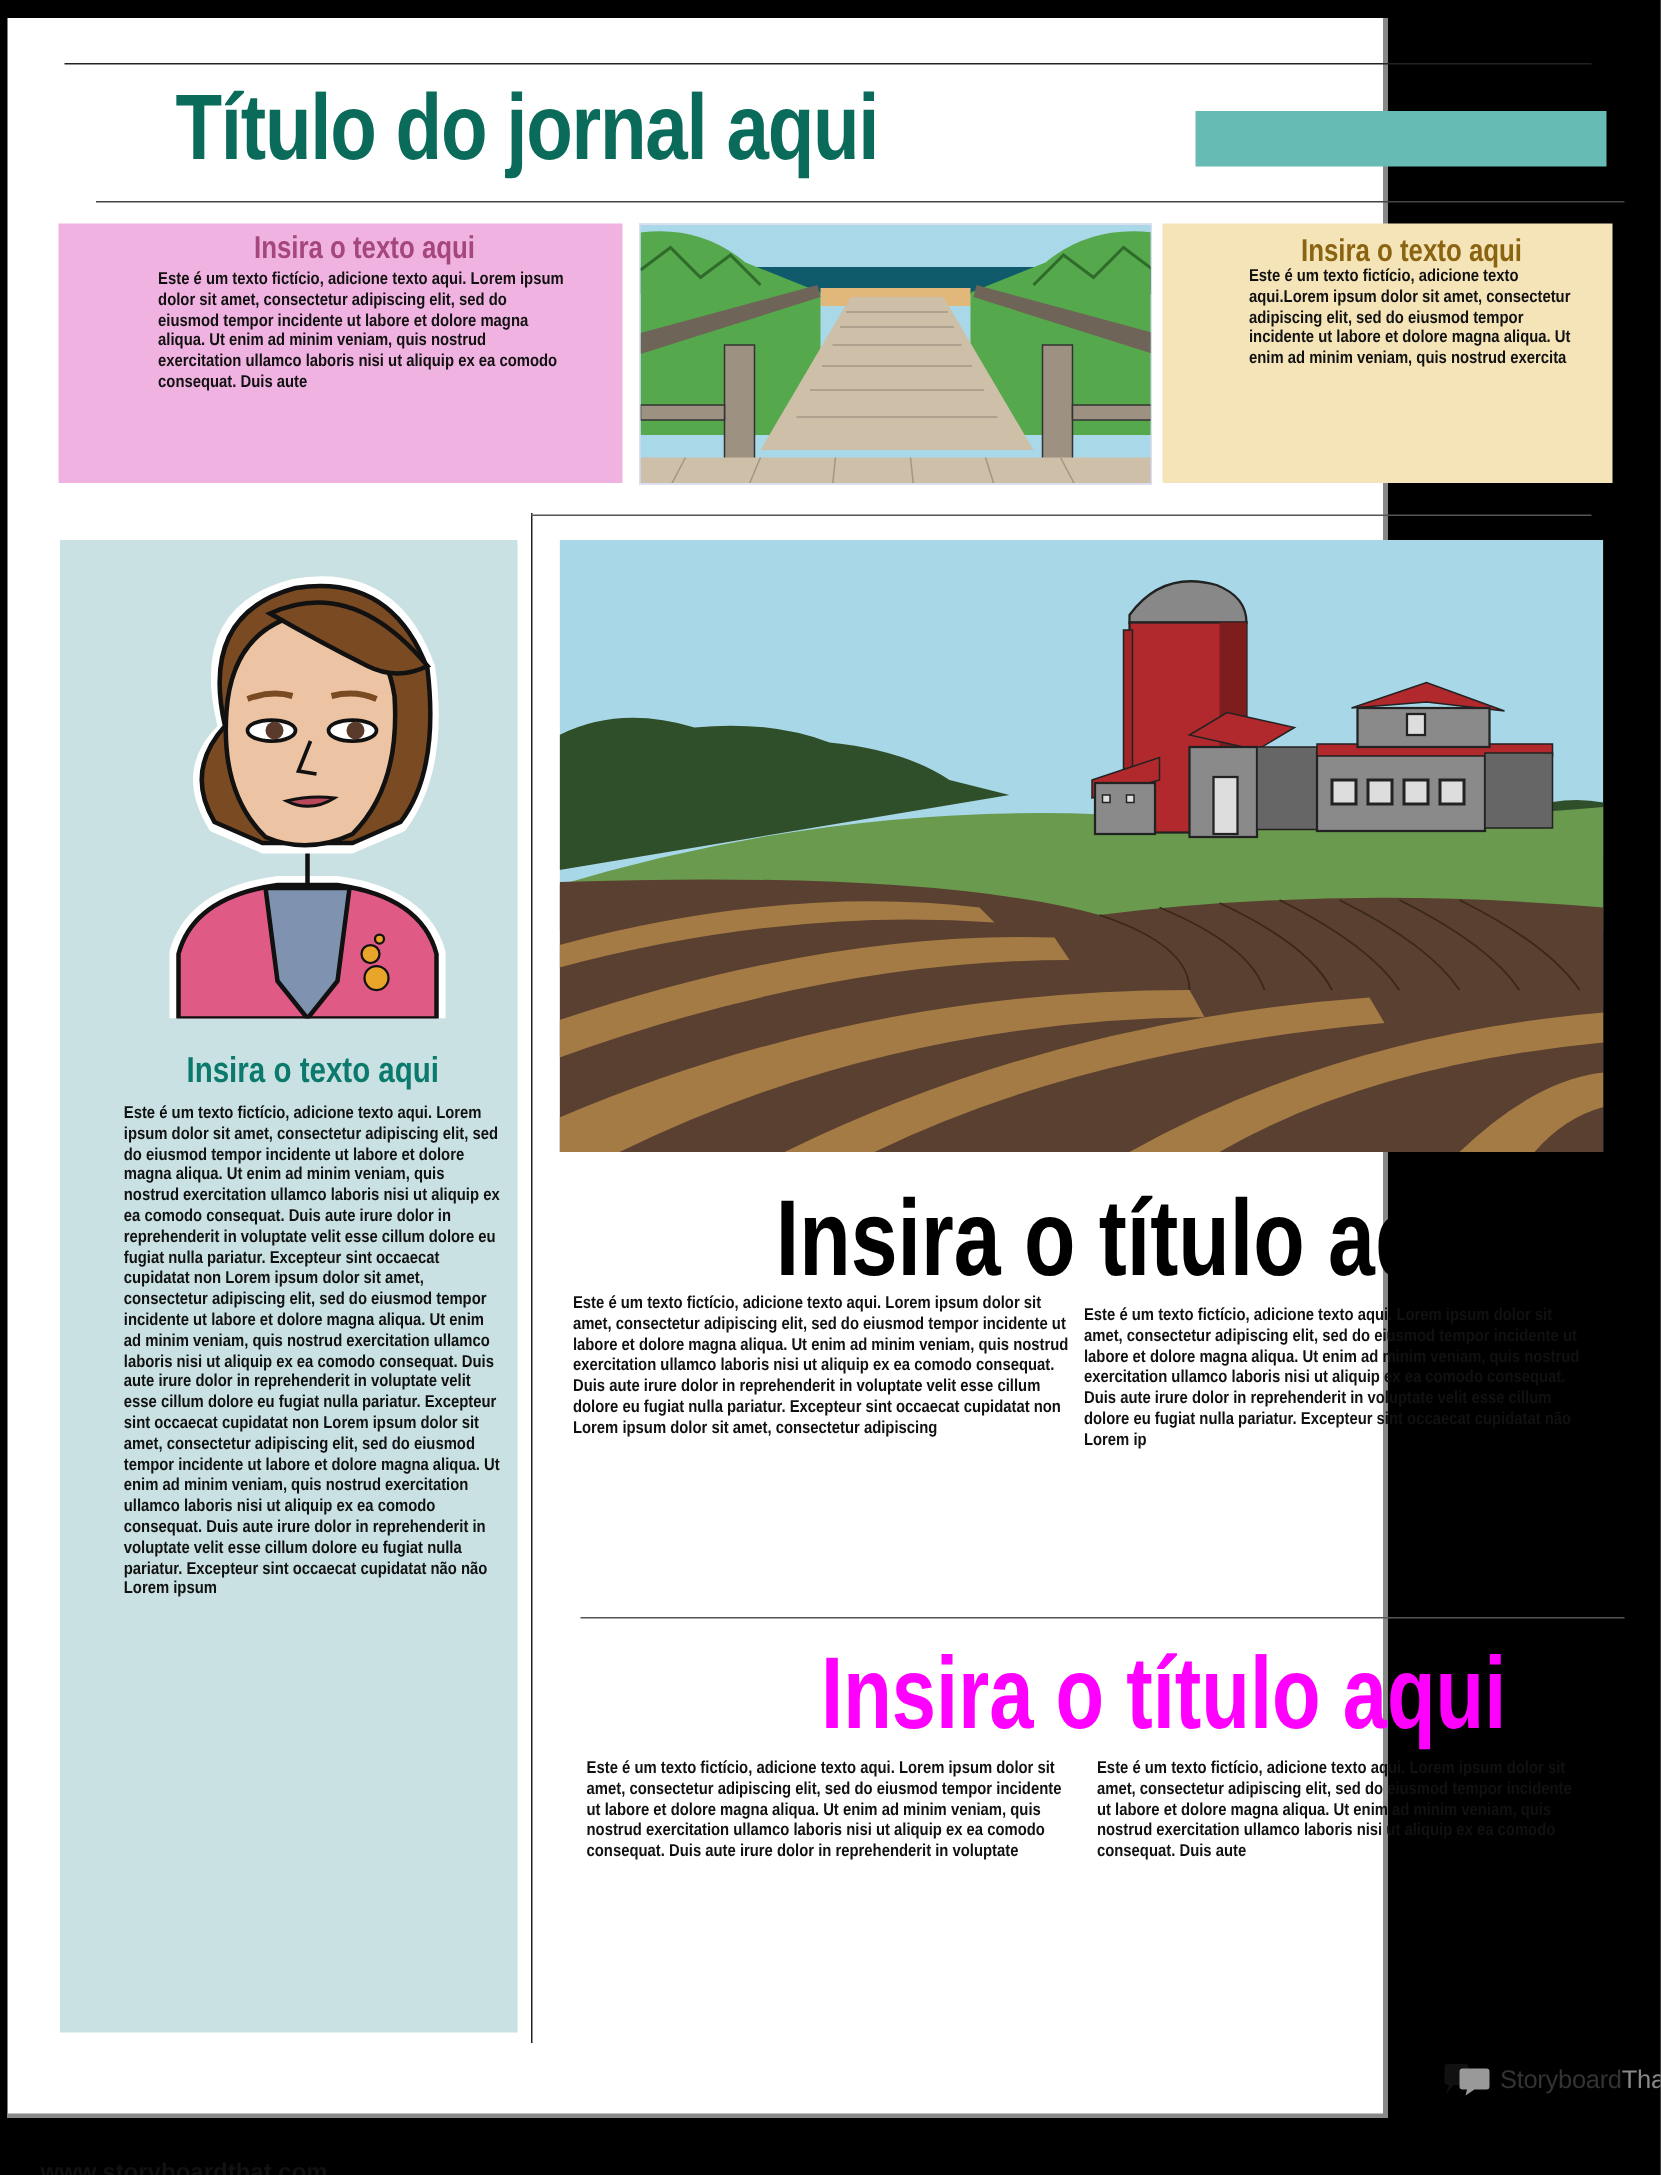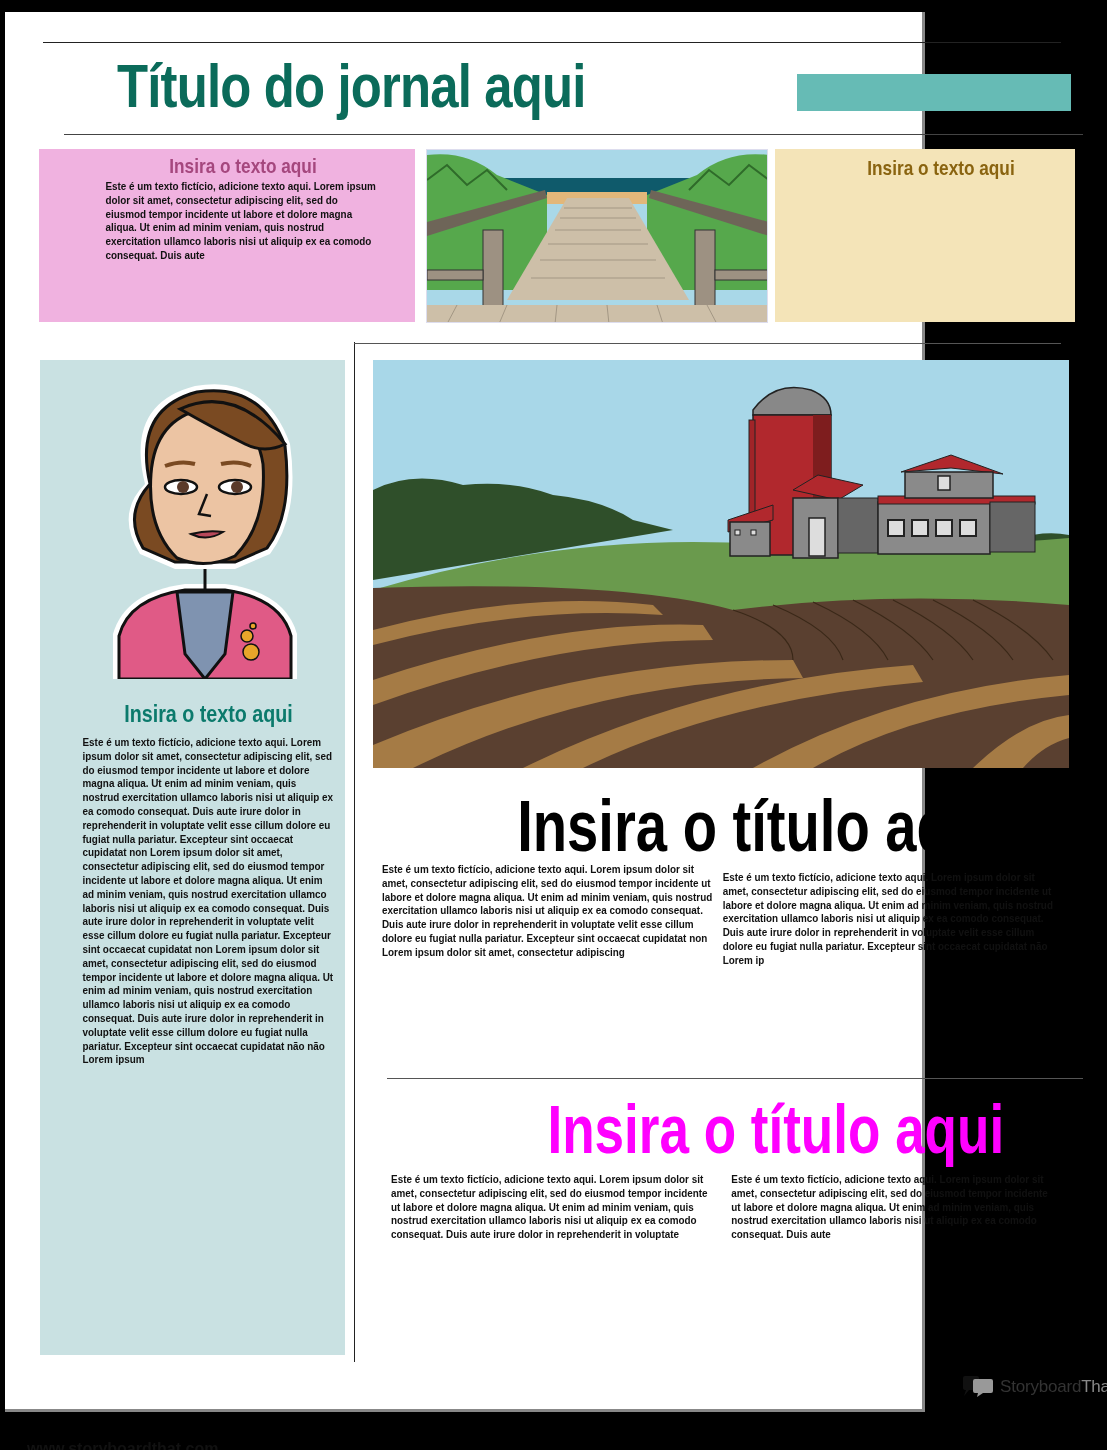"Este é um texto fictício, adicione texto aqui.Lorem" div.body-text { html: none -> <div> <span>Este é um texto fictício, adicione texto aqui.Lorem ipsum dolor sit amet, consectetur adipiscing elit, sed do eiusmod tempor incidente ut labore et dolore magna aliqua. Ut enim ad minim veniam, quis nostrud exercita</span> </div> }
